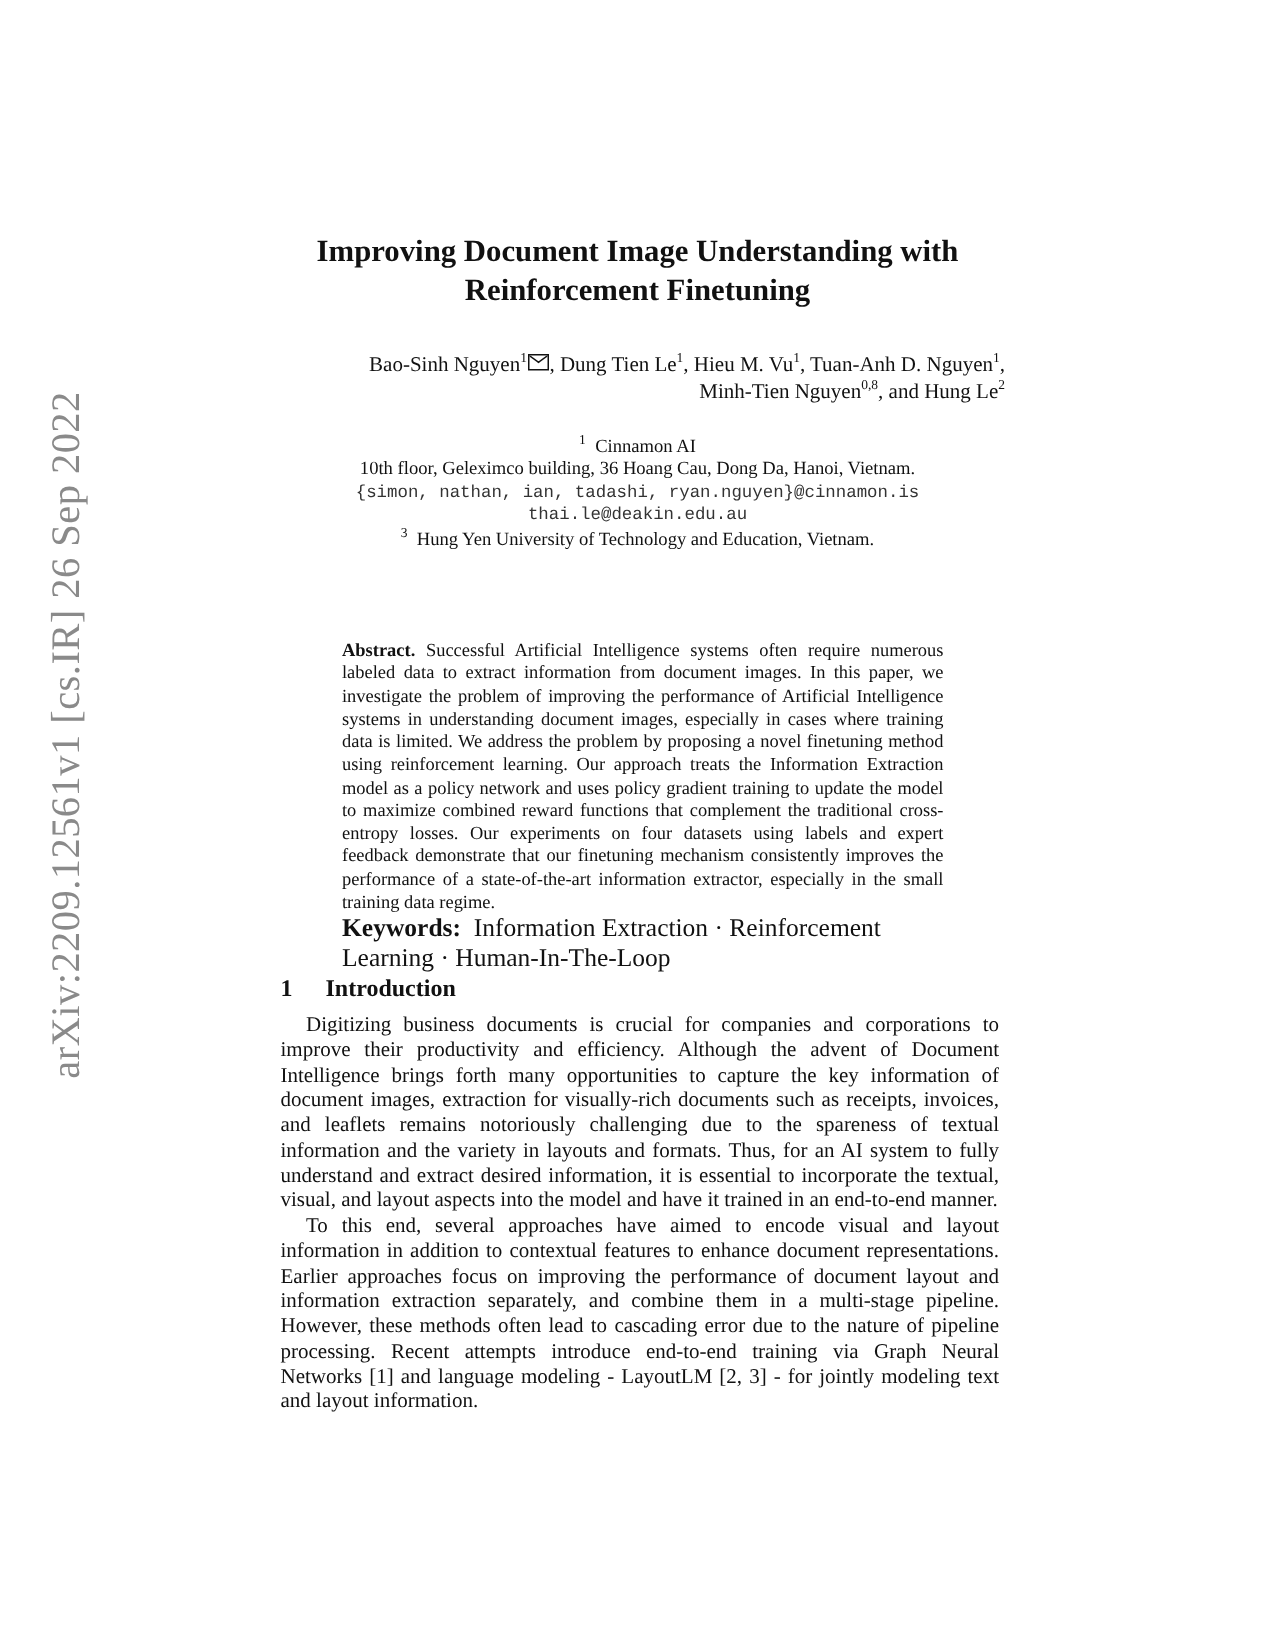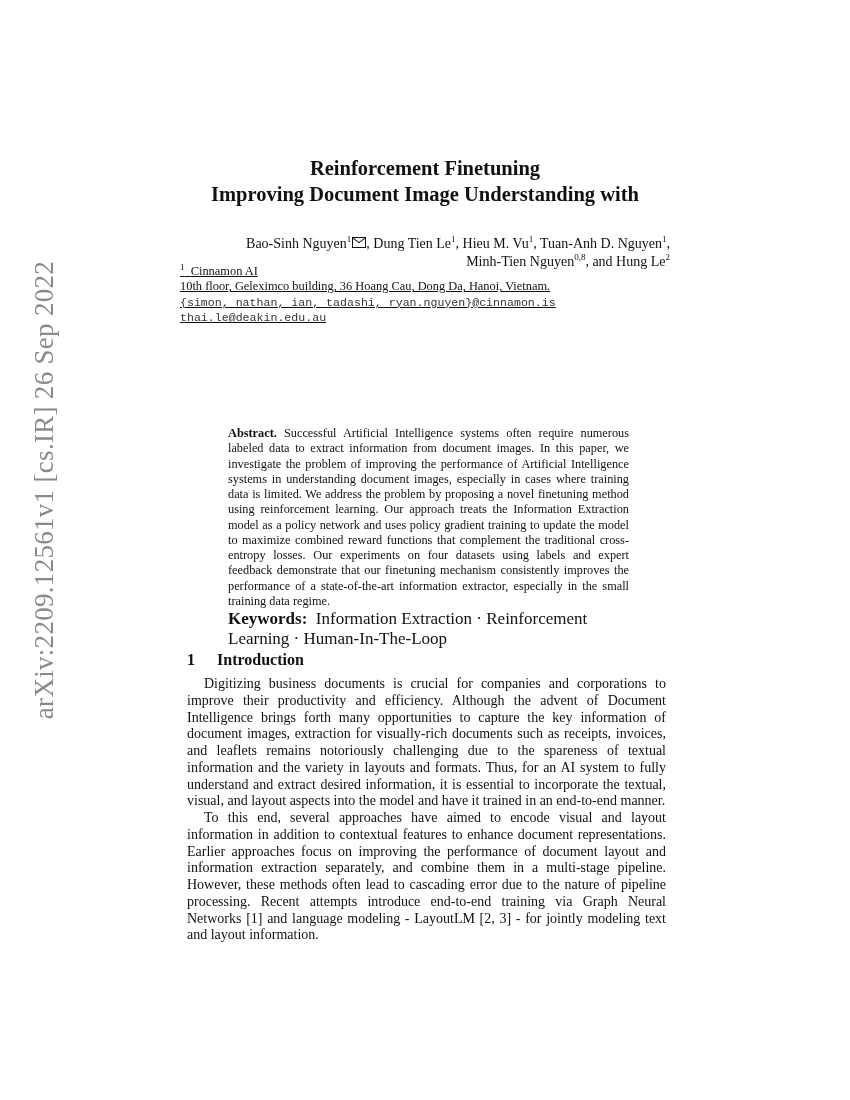"Reinforcement Finetuning" div { order: before "Improving Document Image Understanding" -> after "Improving Document Image Understanding" }
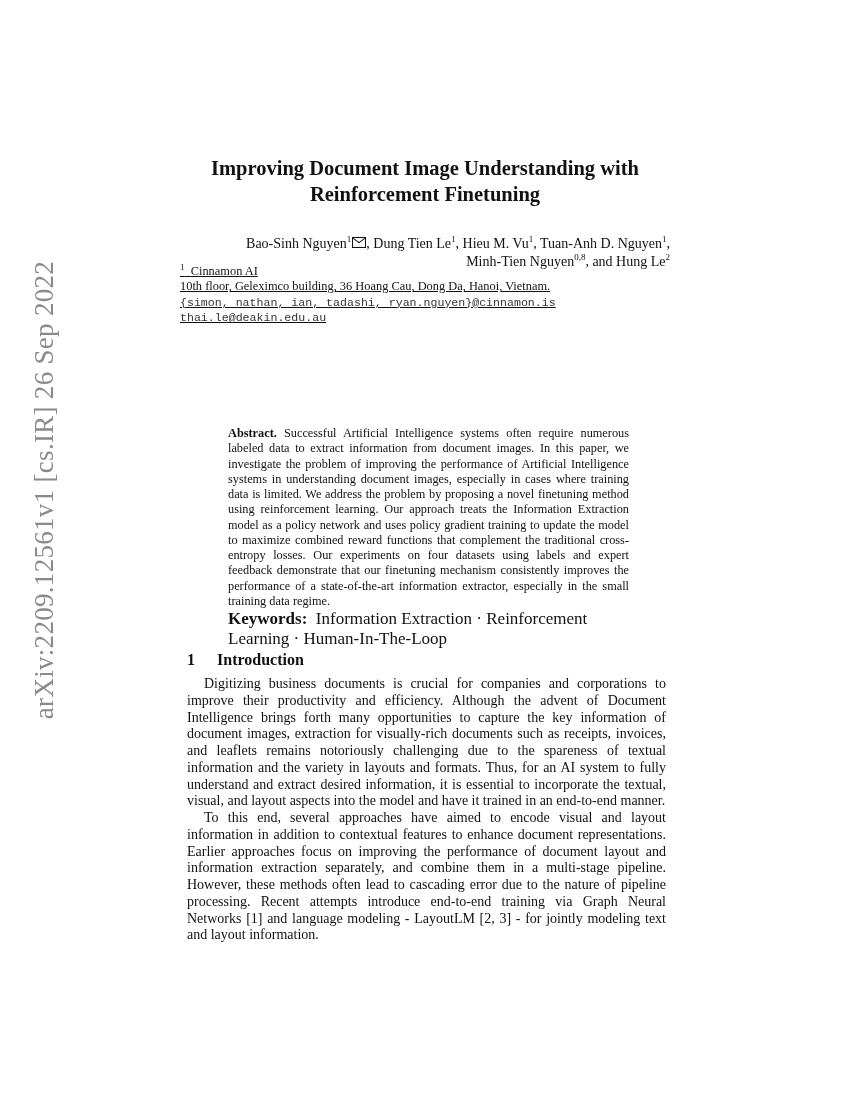"1 Cinnamon AI" .affil { text-align: left -> center; text-decoration: underline -> none; top: 264px -> 290px }
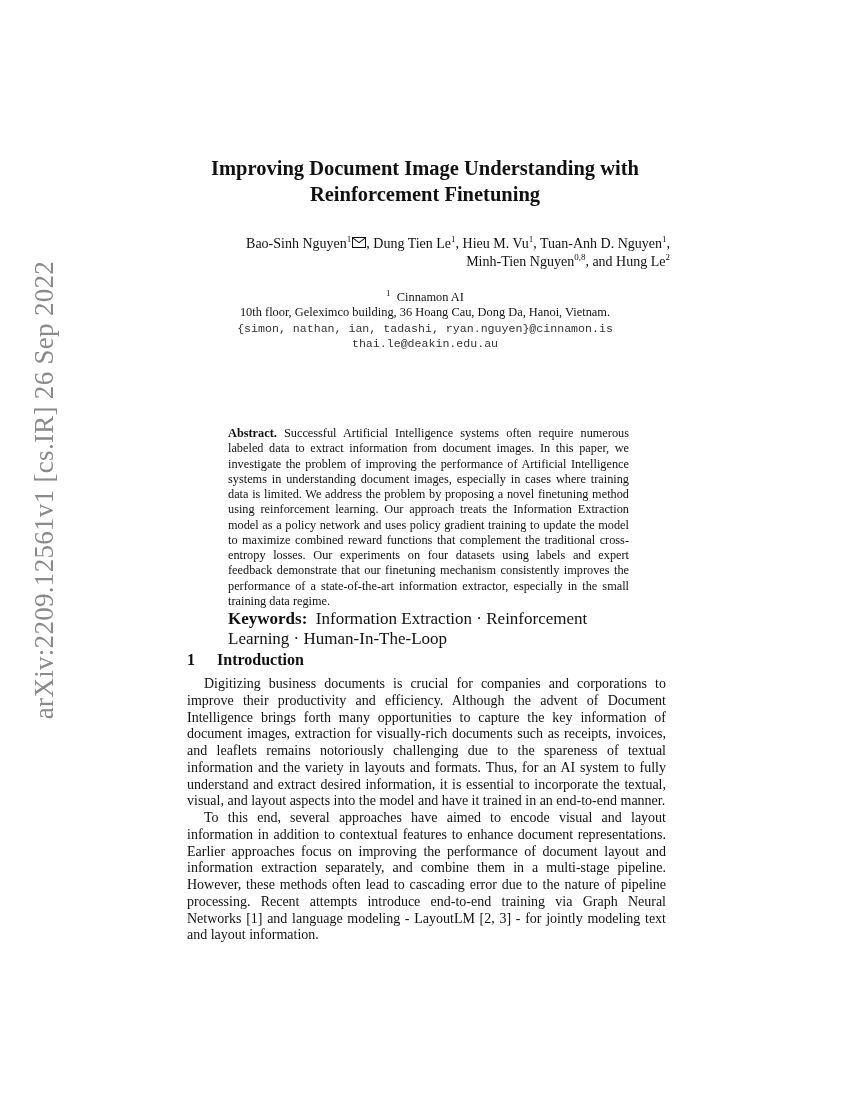"3 Hung Yen University of" div { html: none -> <div><sup>3</sup>&nbsp; <span>Hung Yen University of Technology and Education, Vietnam.</span></div> }
